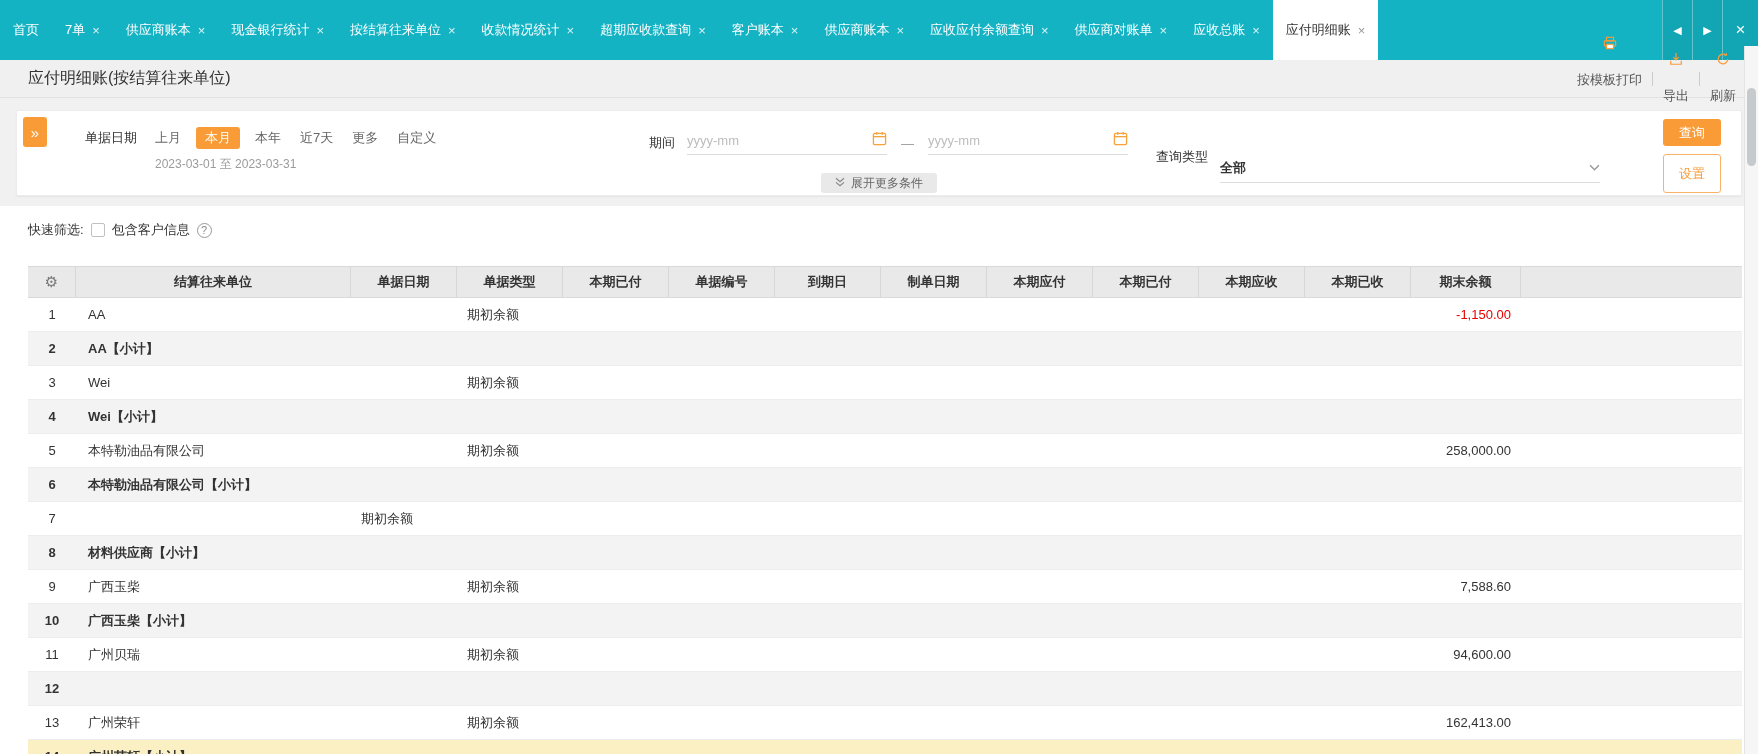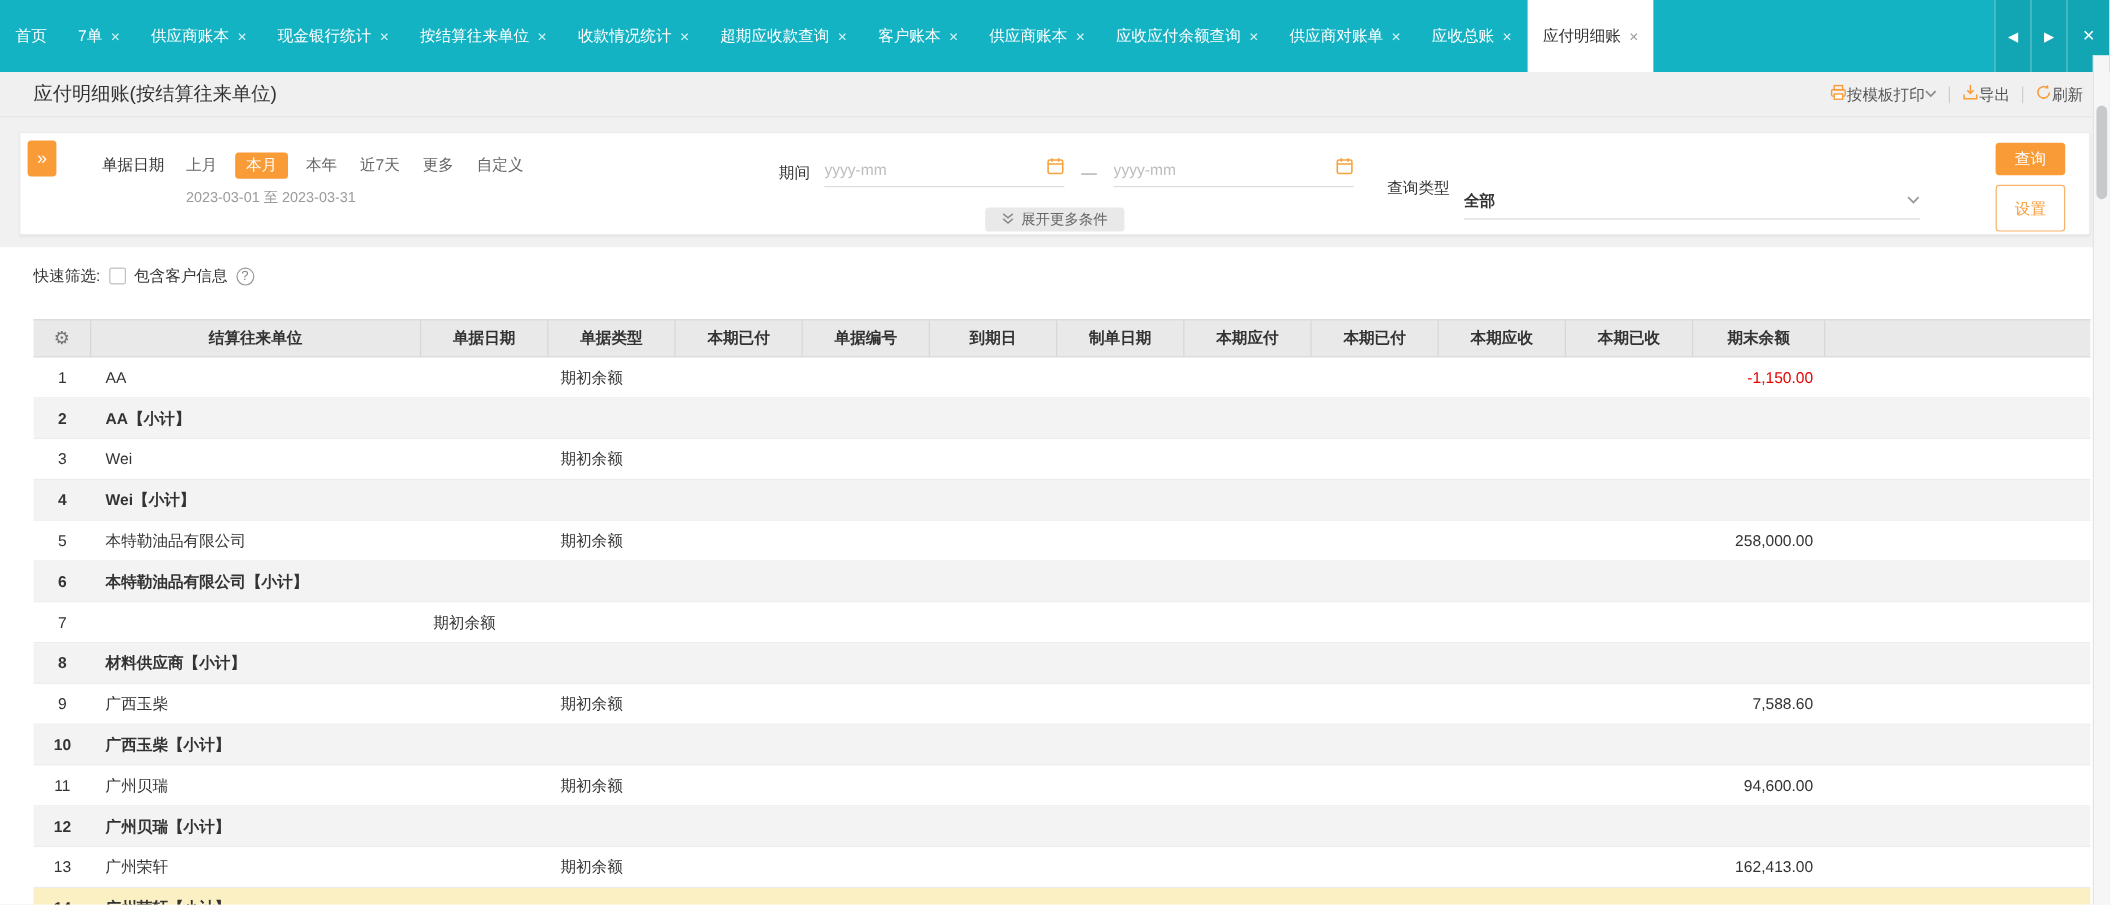"按模板打印" .tb-action { flex-direction: none -> column; gap: 0 -> 18px }
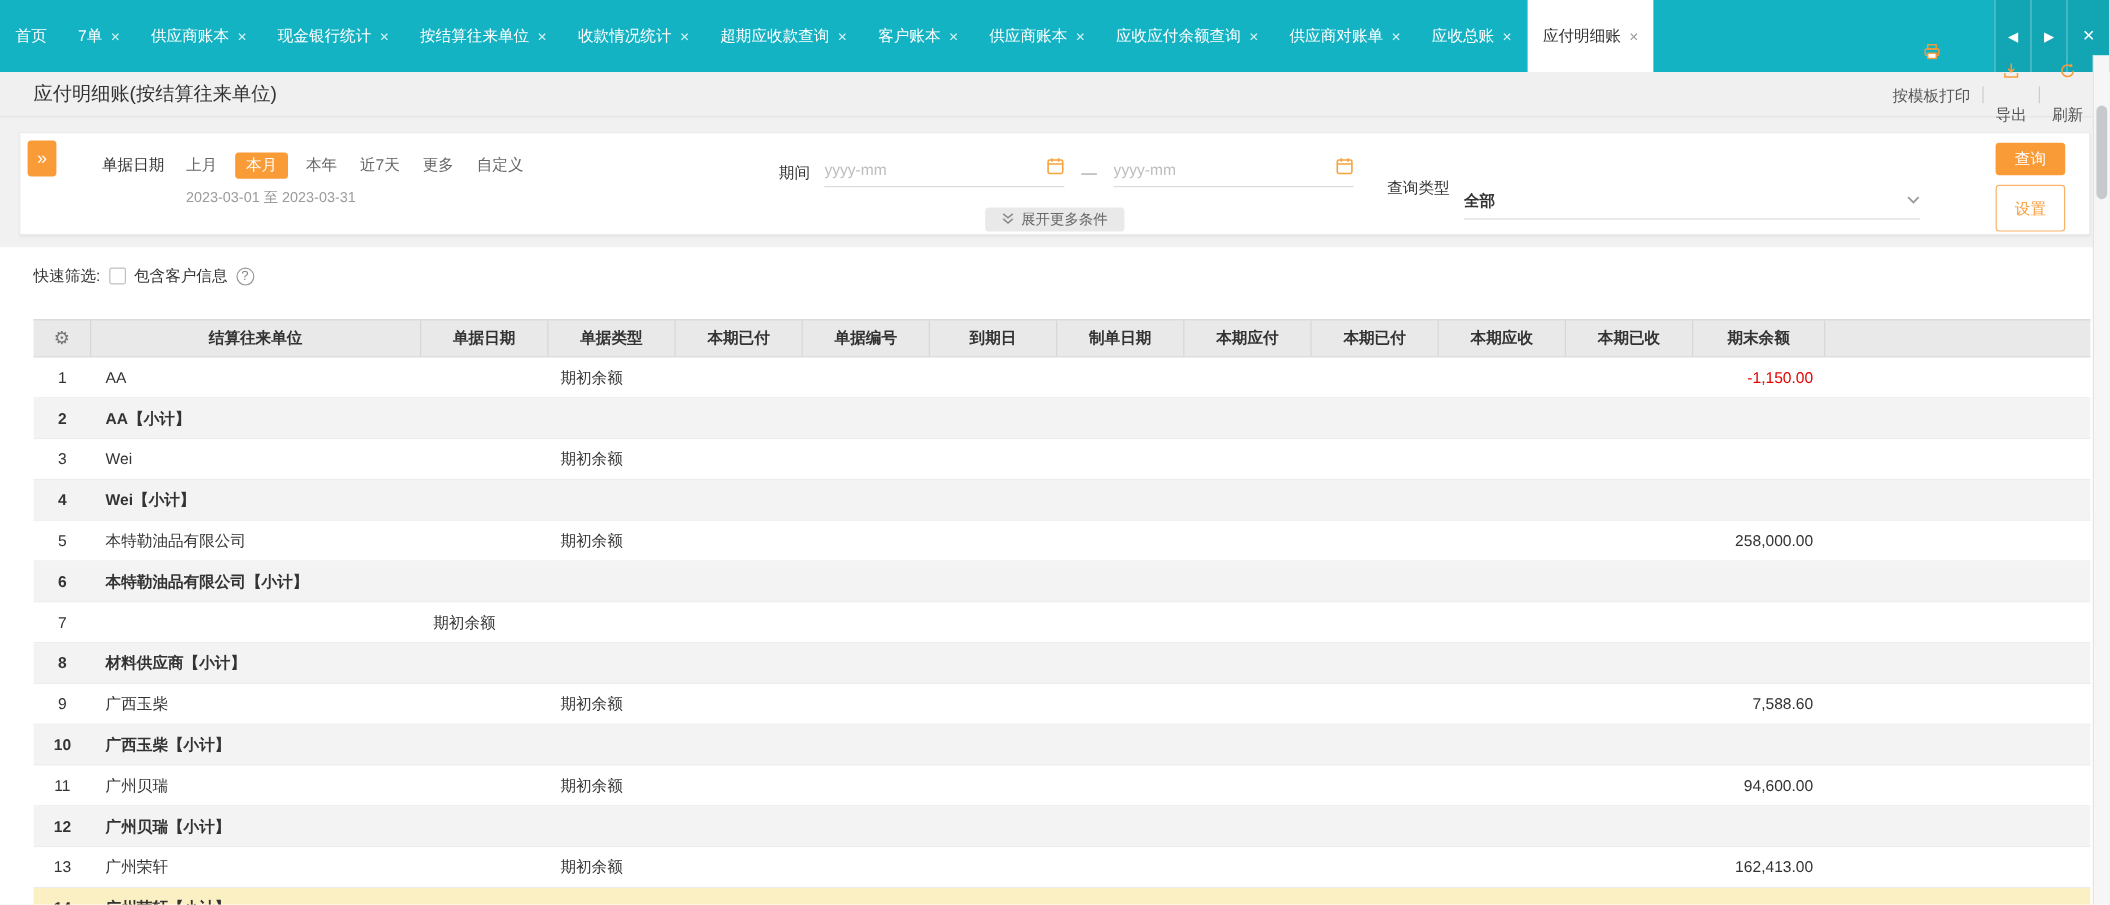"广州贝瑞【小计】" div.cell { html: <div>广州贝瑞【小计】</div> -> none }
